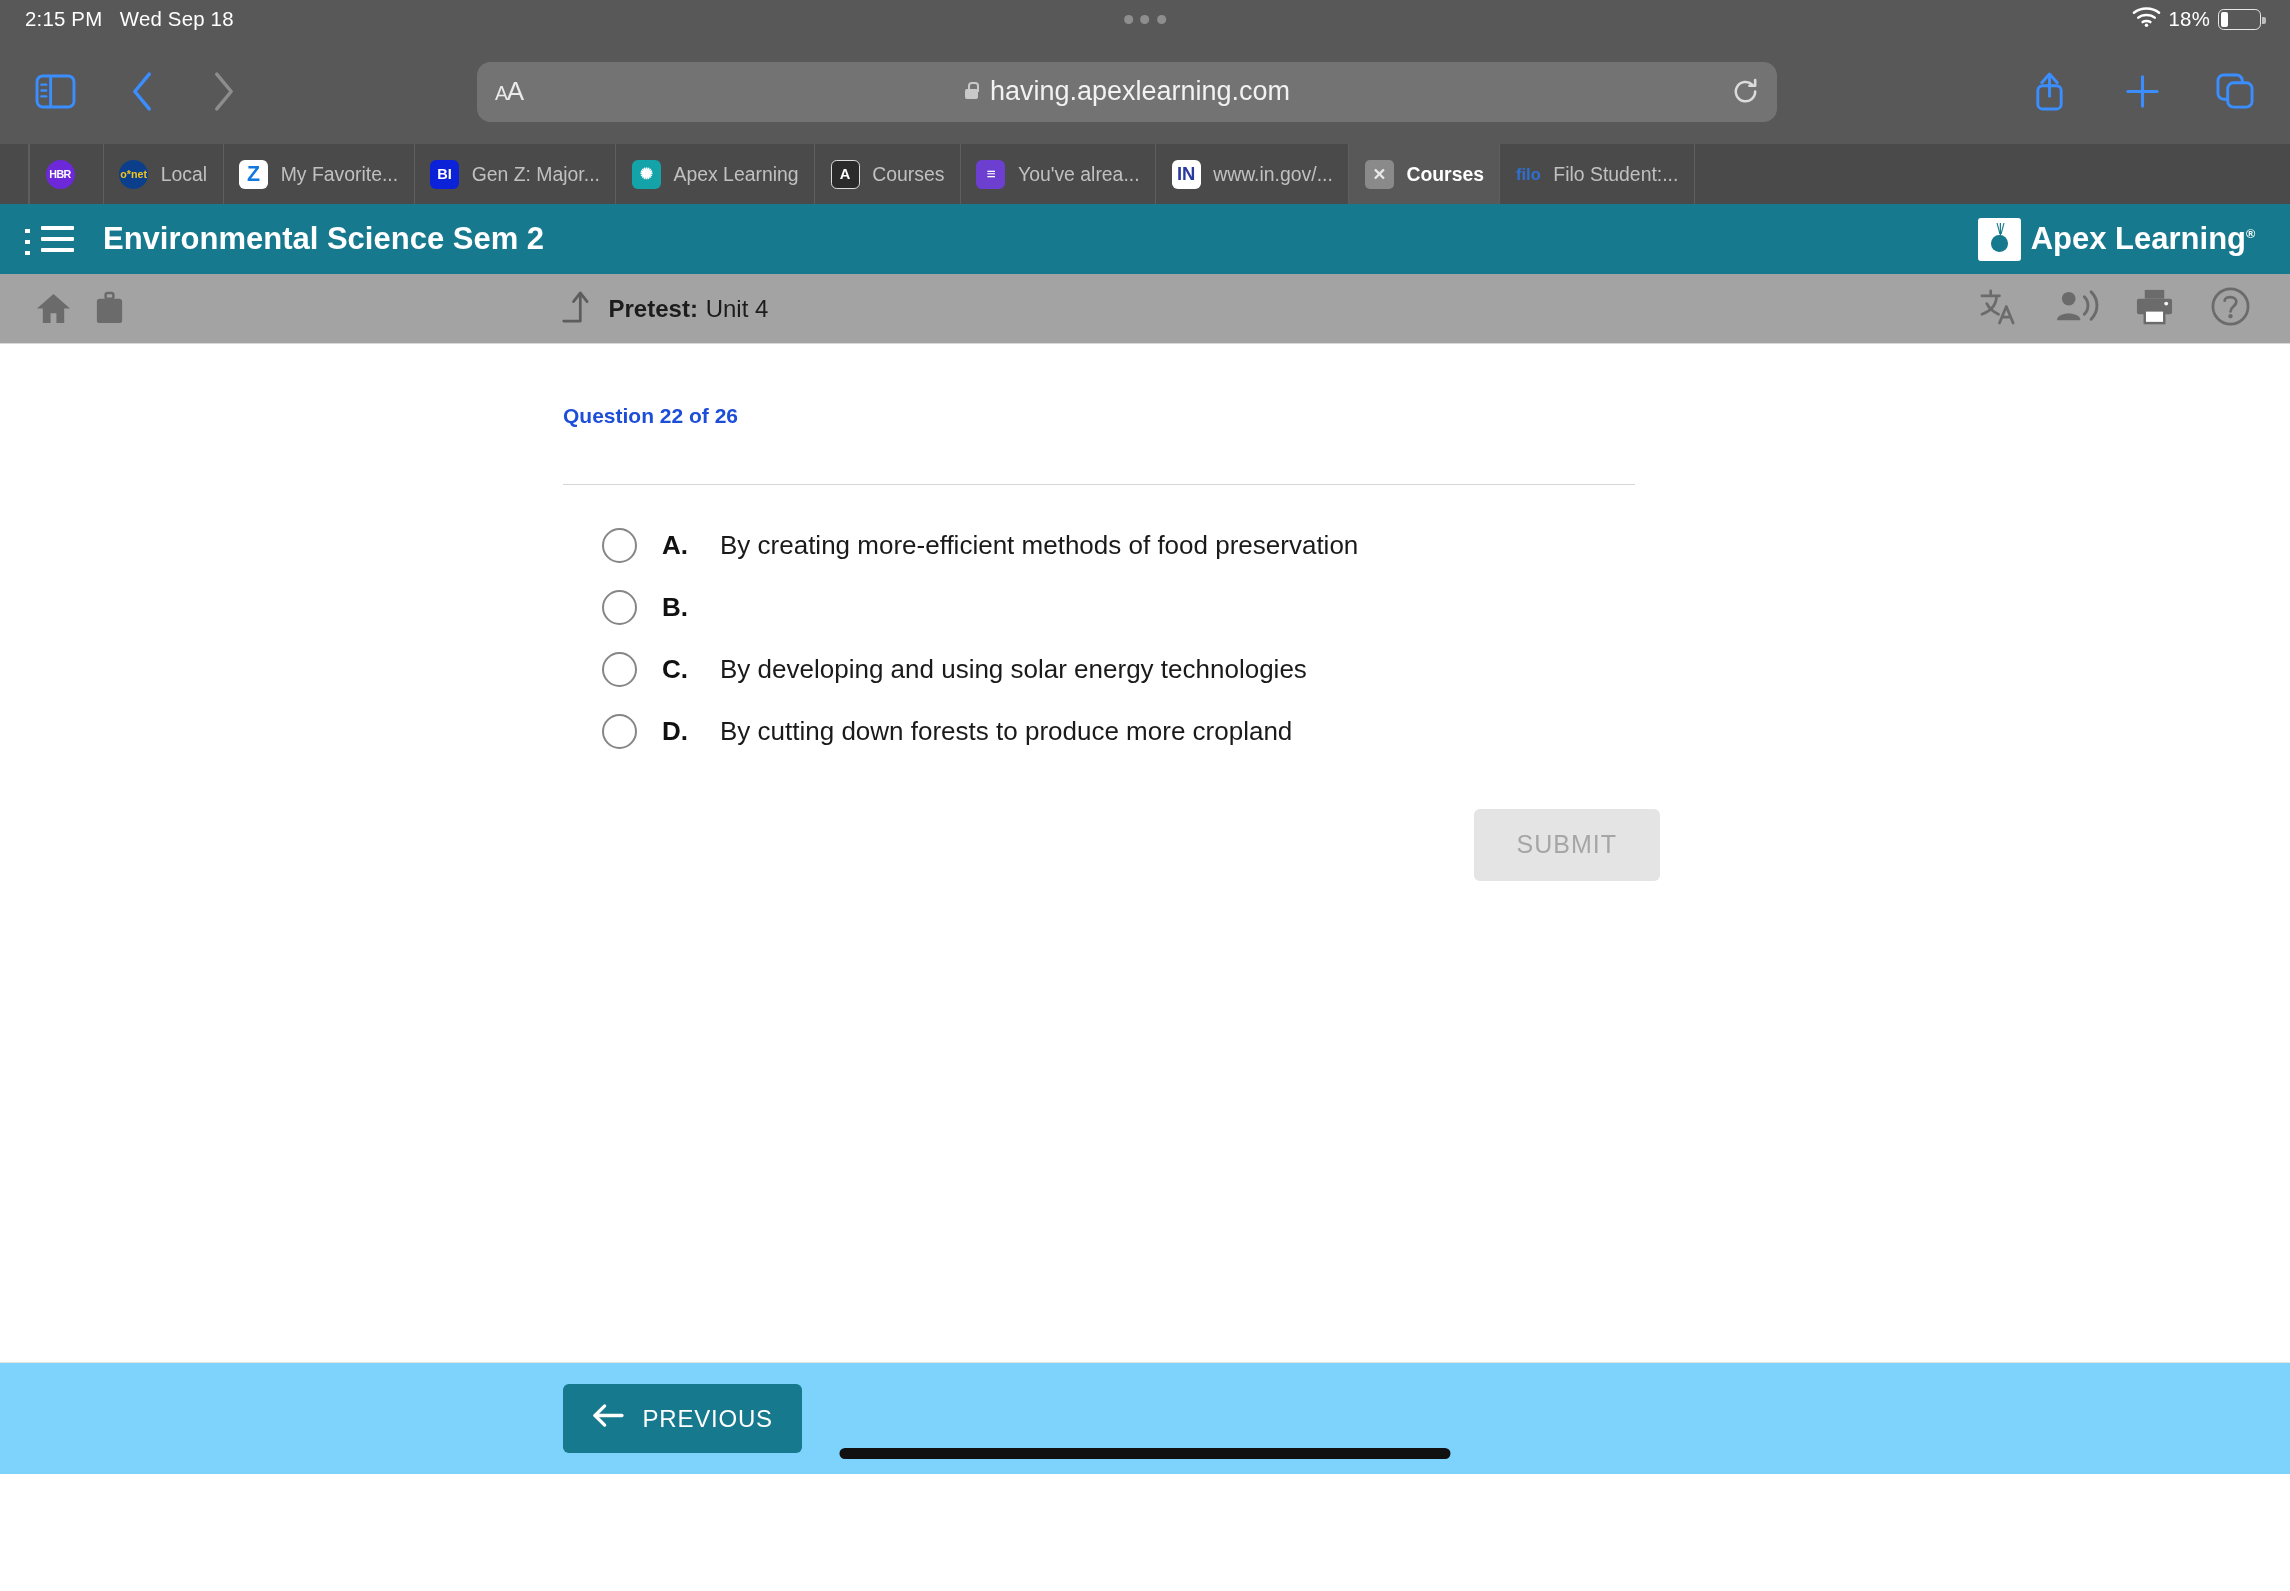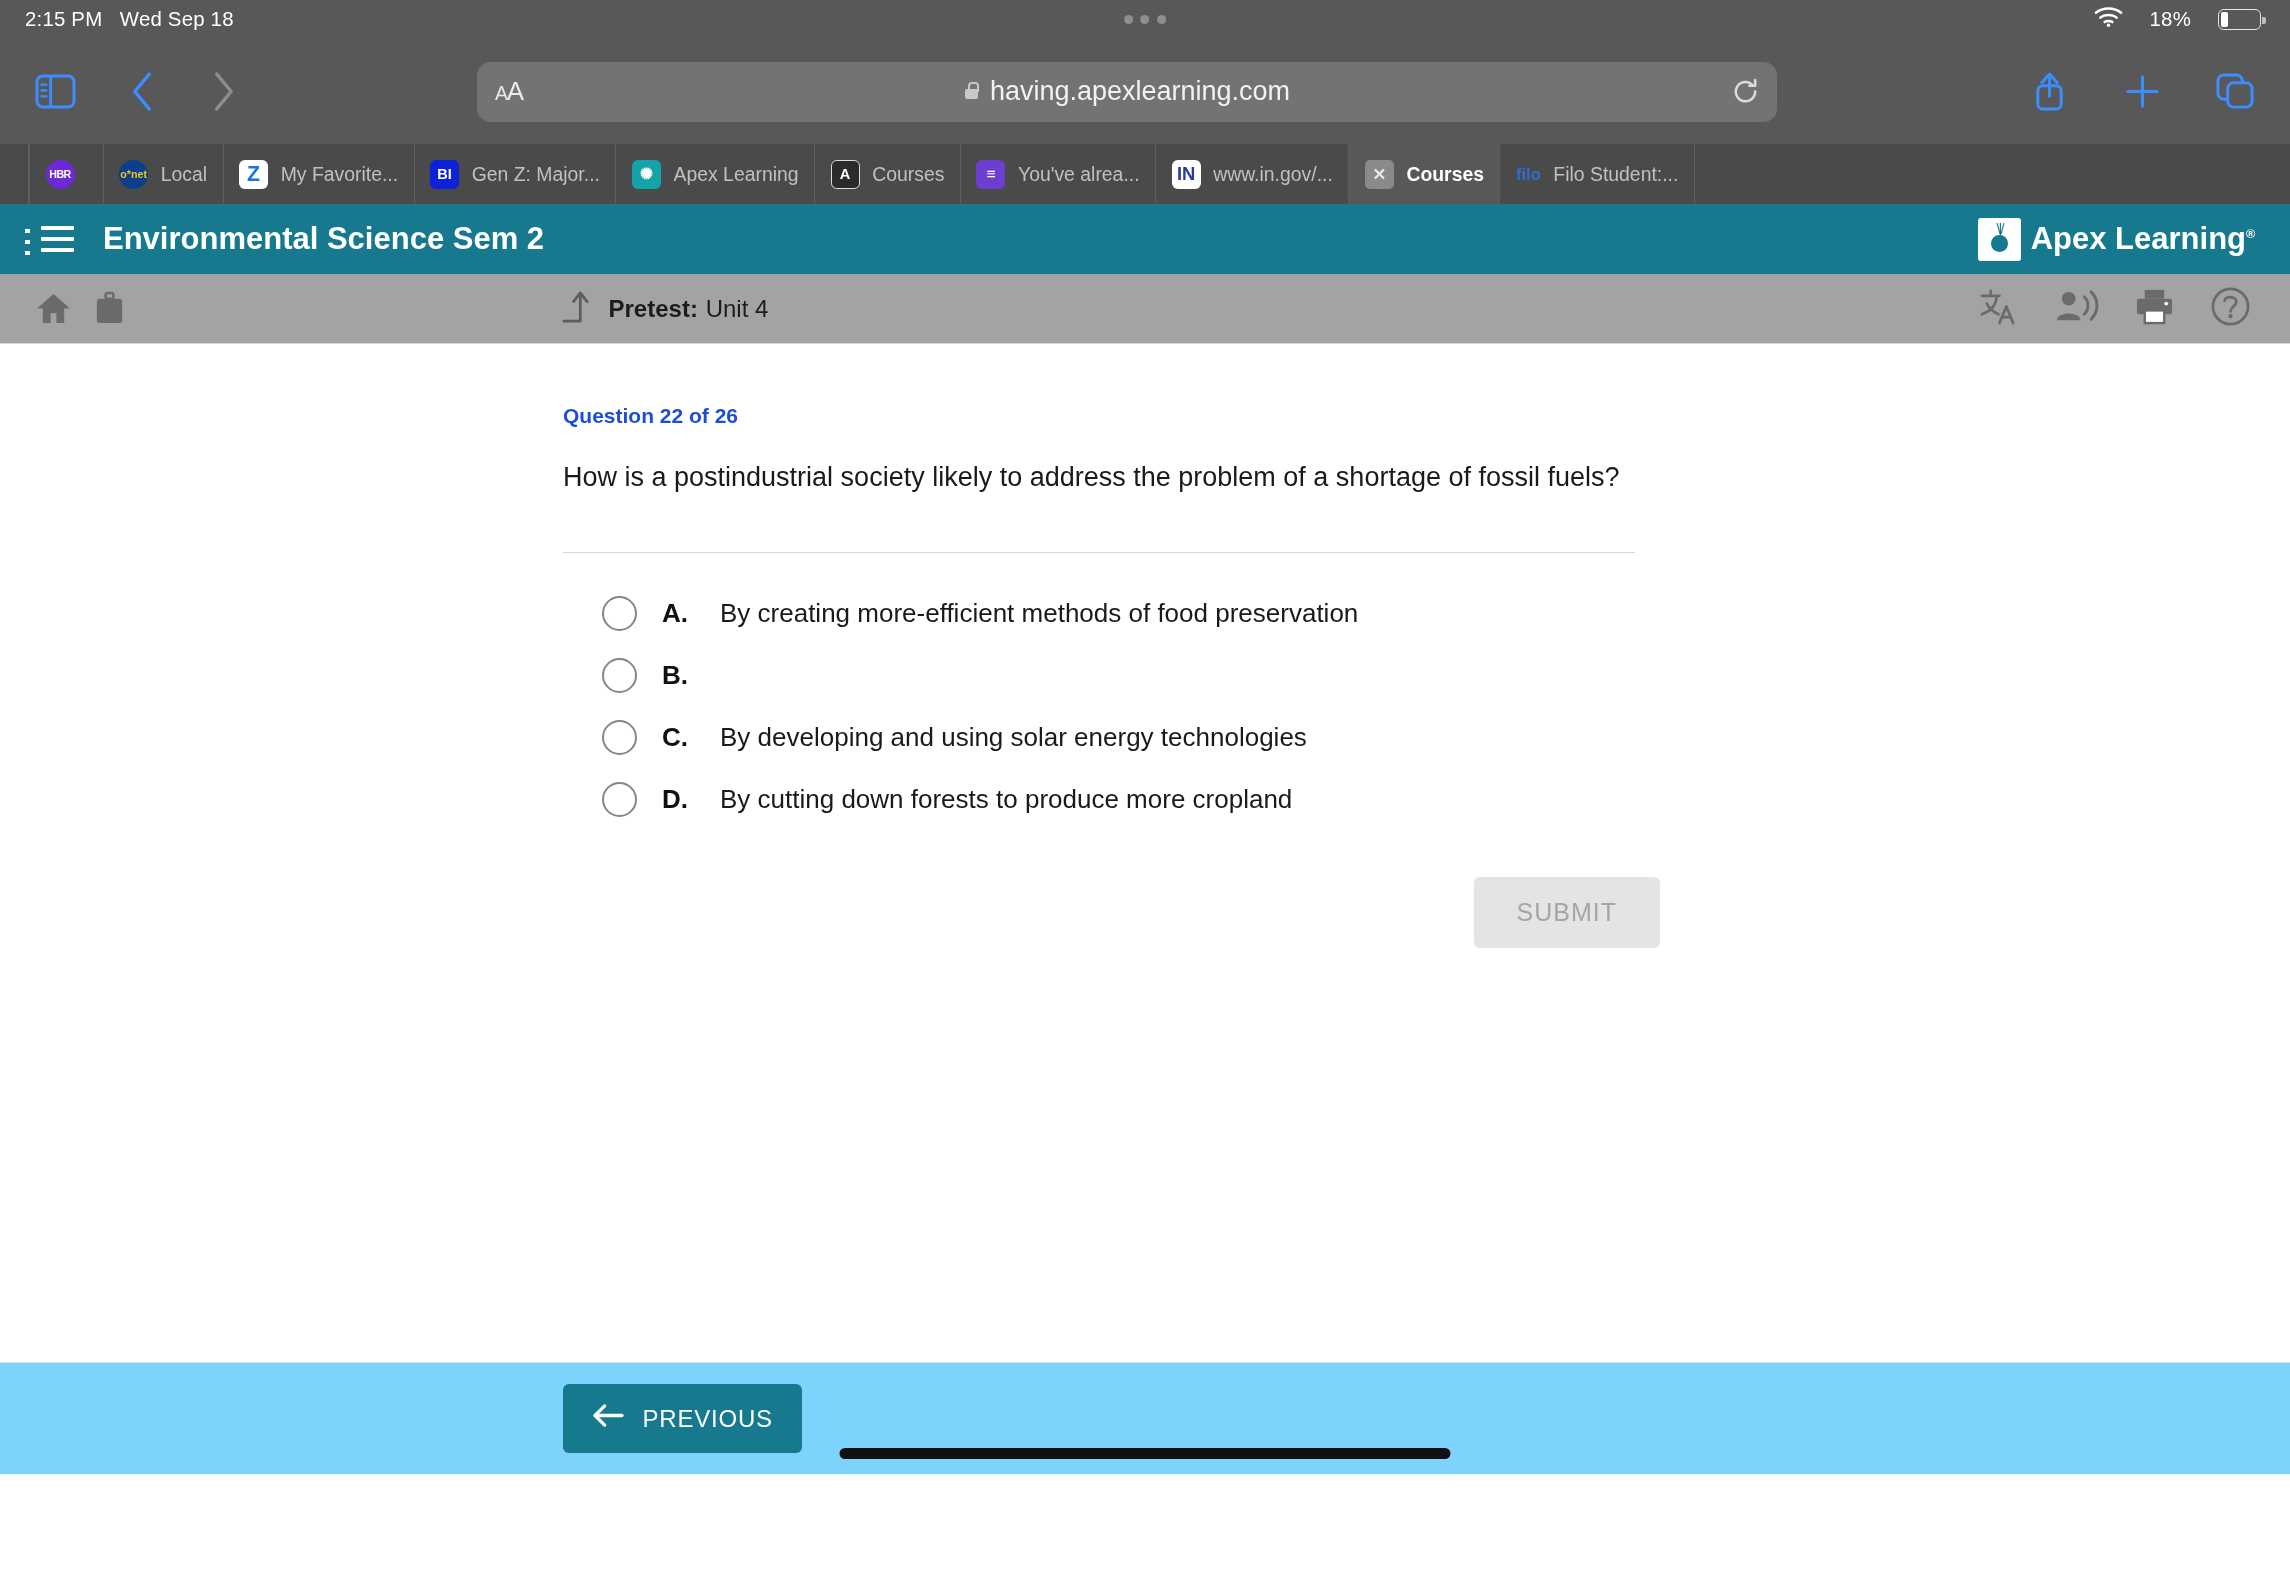"18%" .sb-right { gap: 27px -> 8px }
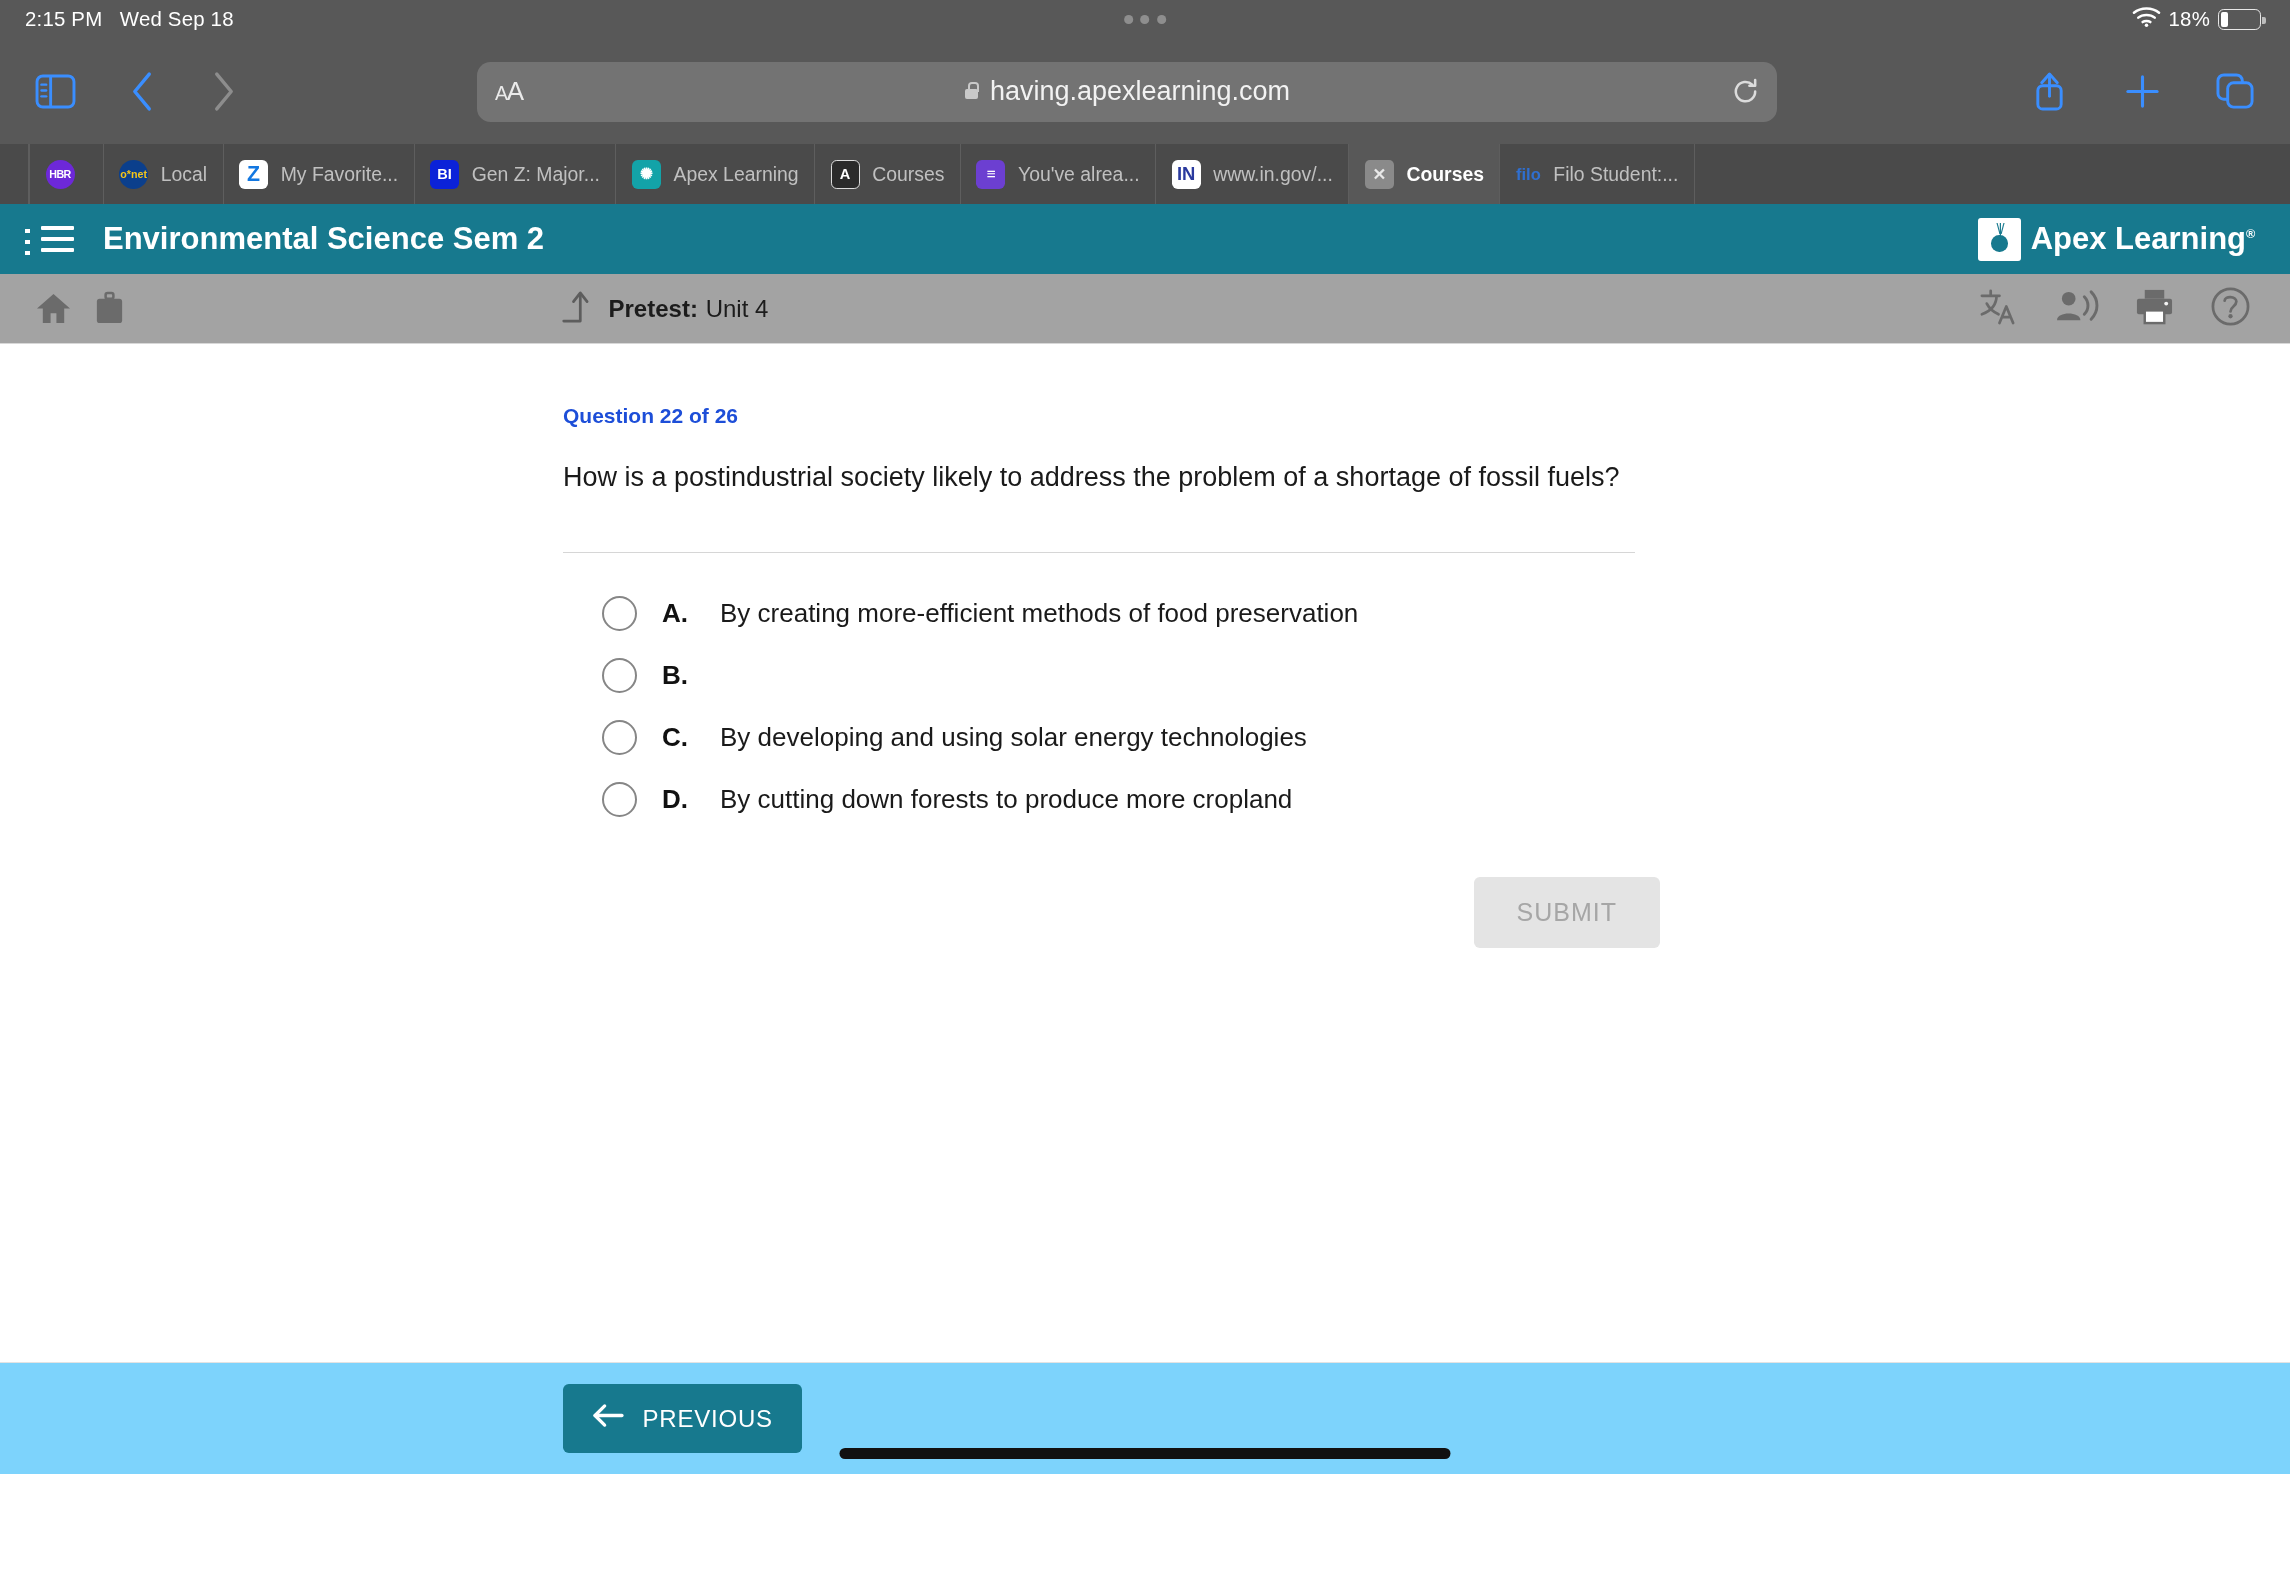"How is a postindustrial society" div.q-body { html: <div>How is a postindustrial society likely to address the problem of a shortage of fossil fuels?</div> -> none }
